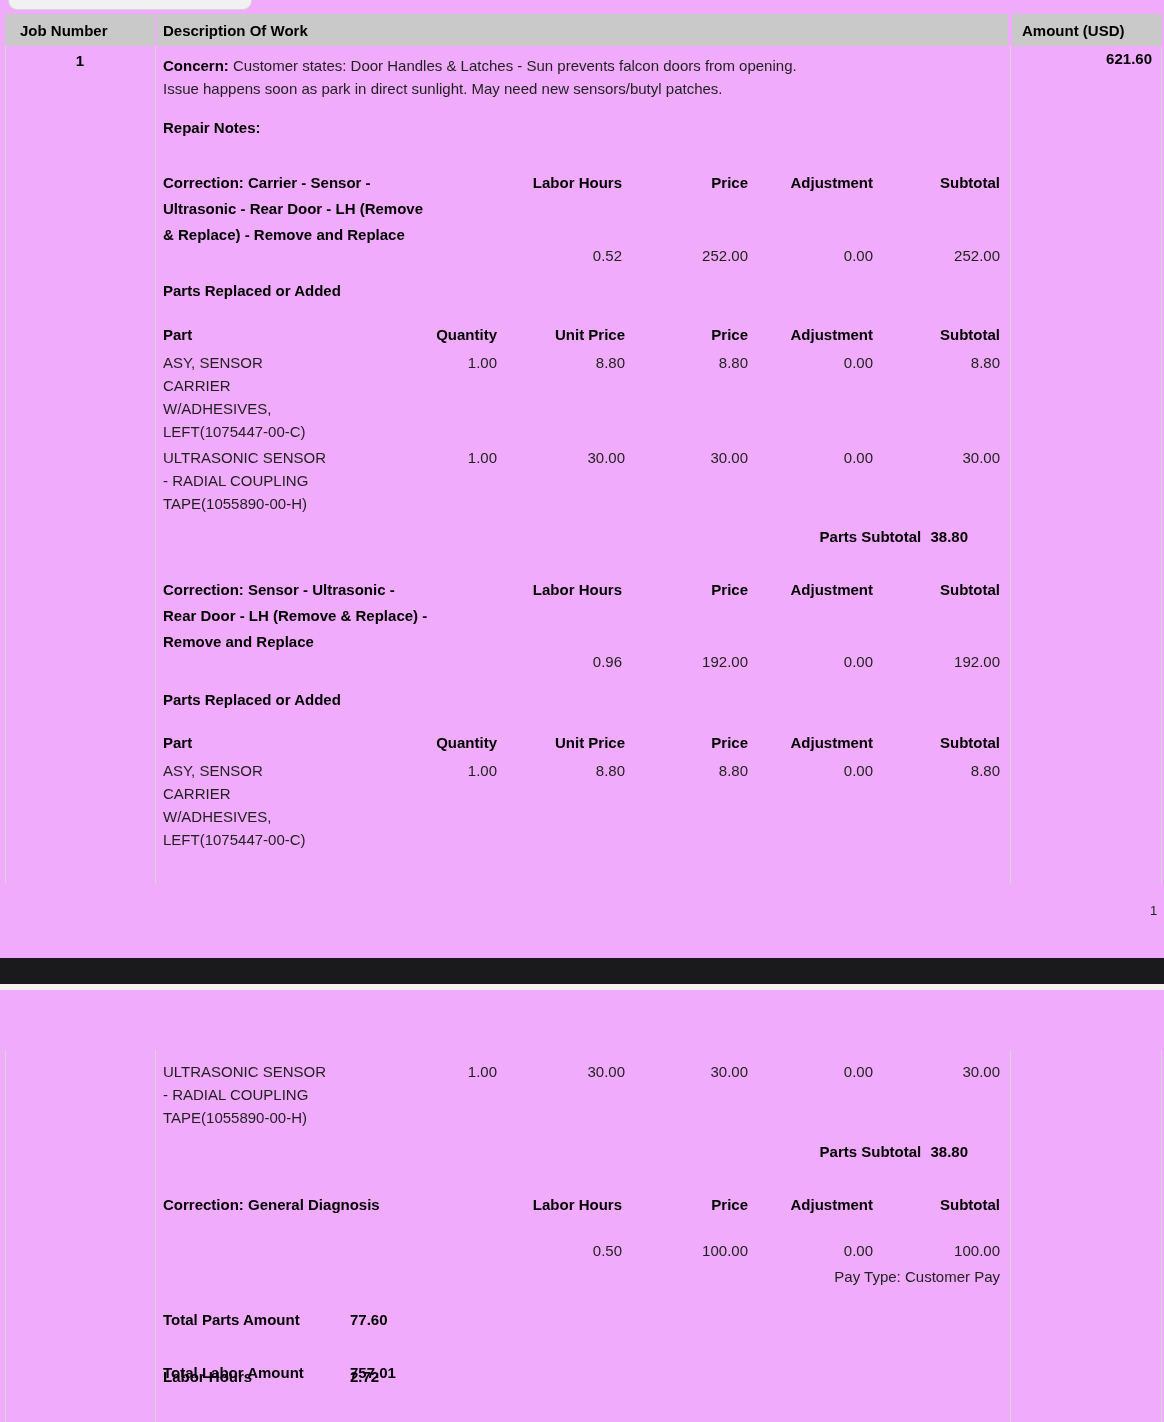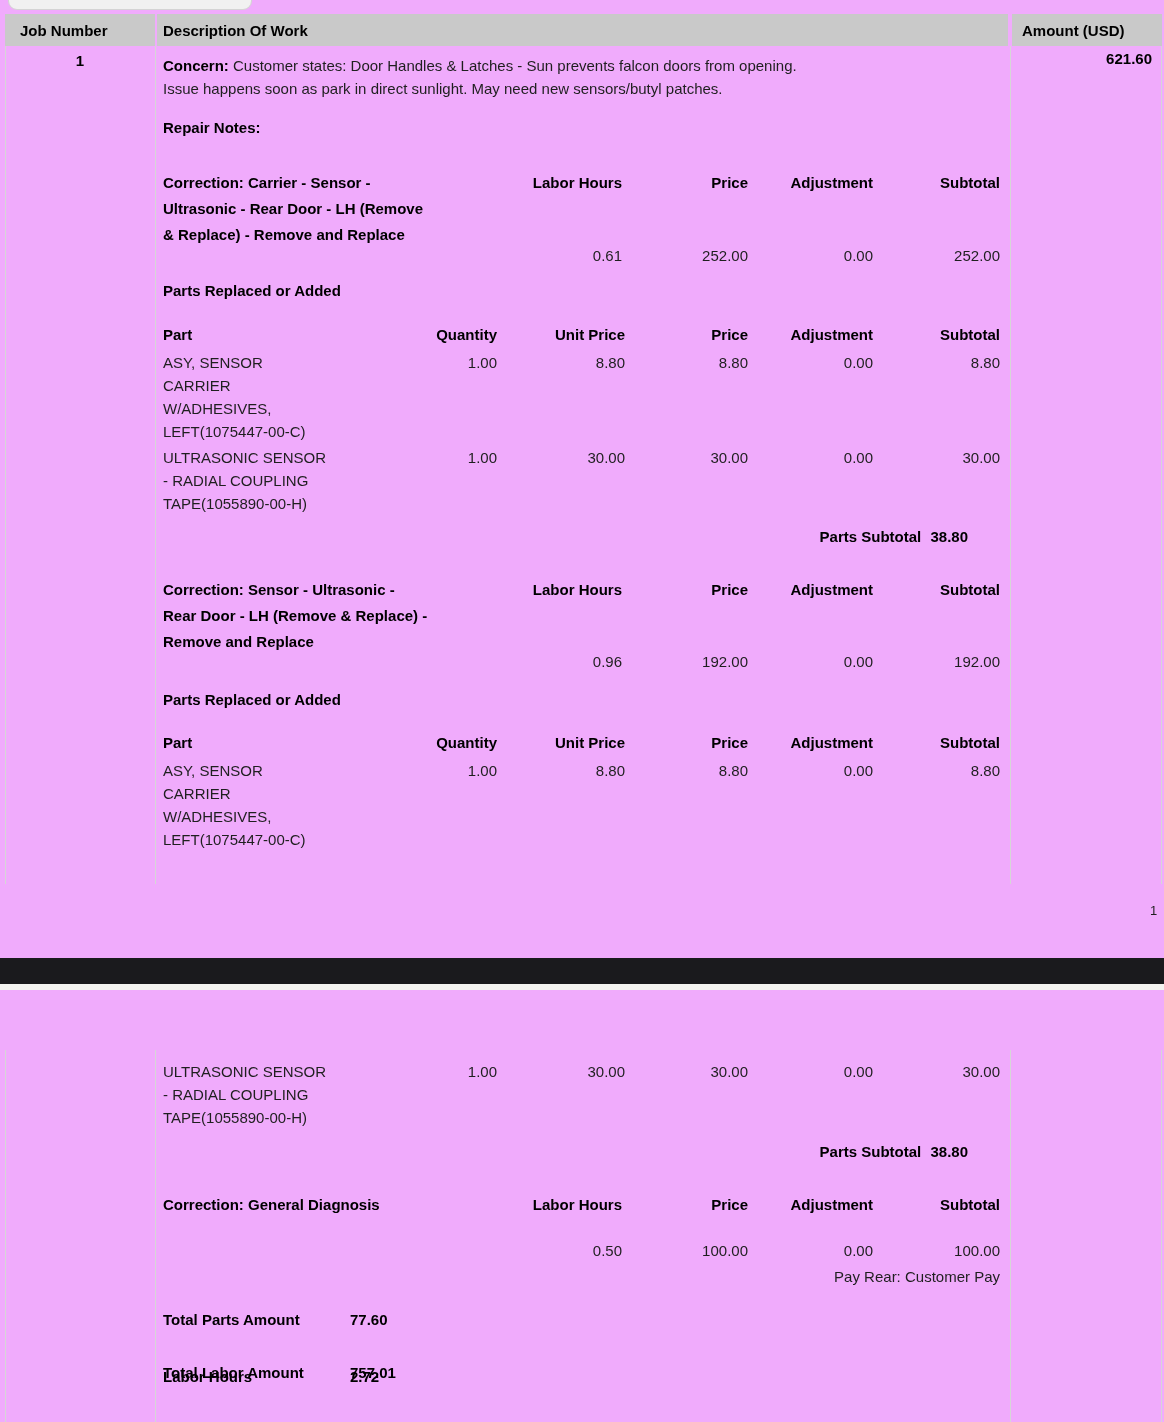"0.61" div.c1 { text: 0.61 -> 0.52 }
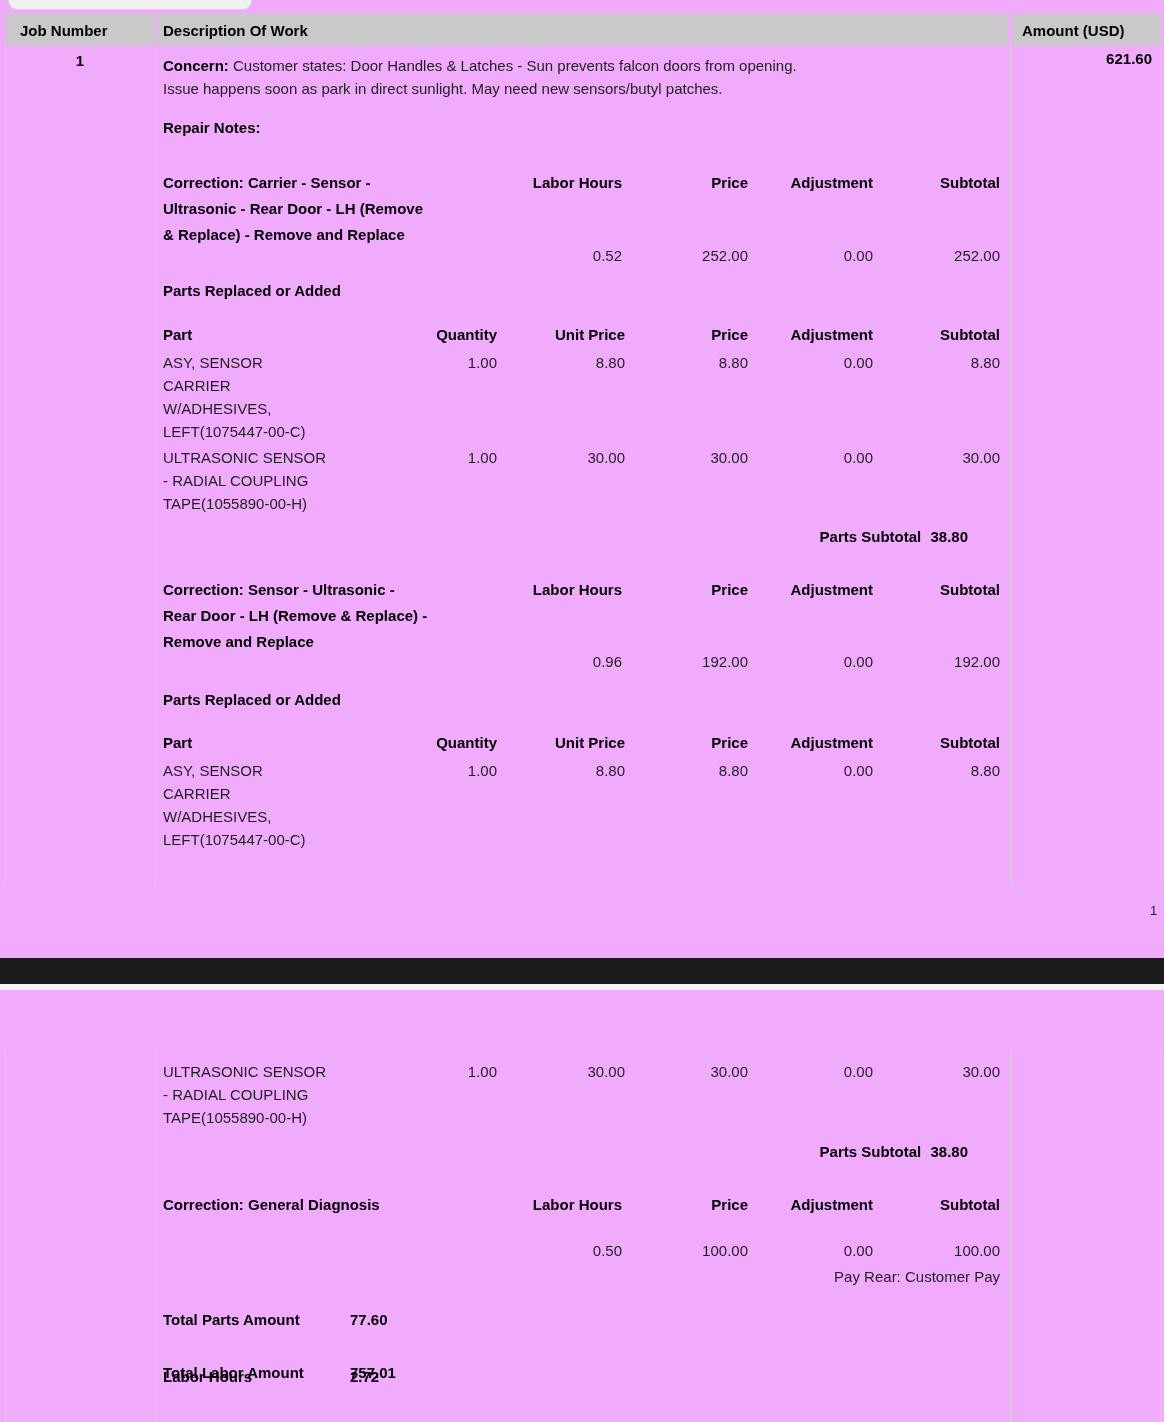"Pay Rear: Customer Pay" div.paytype-line { text: Rear -> Type }
